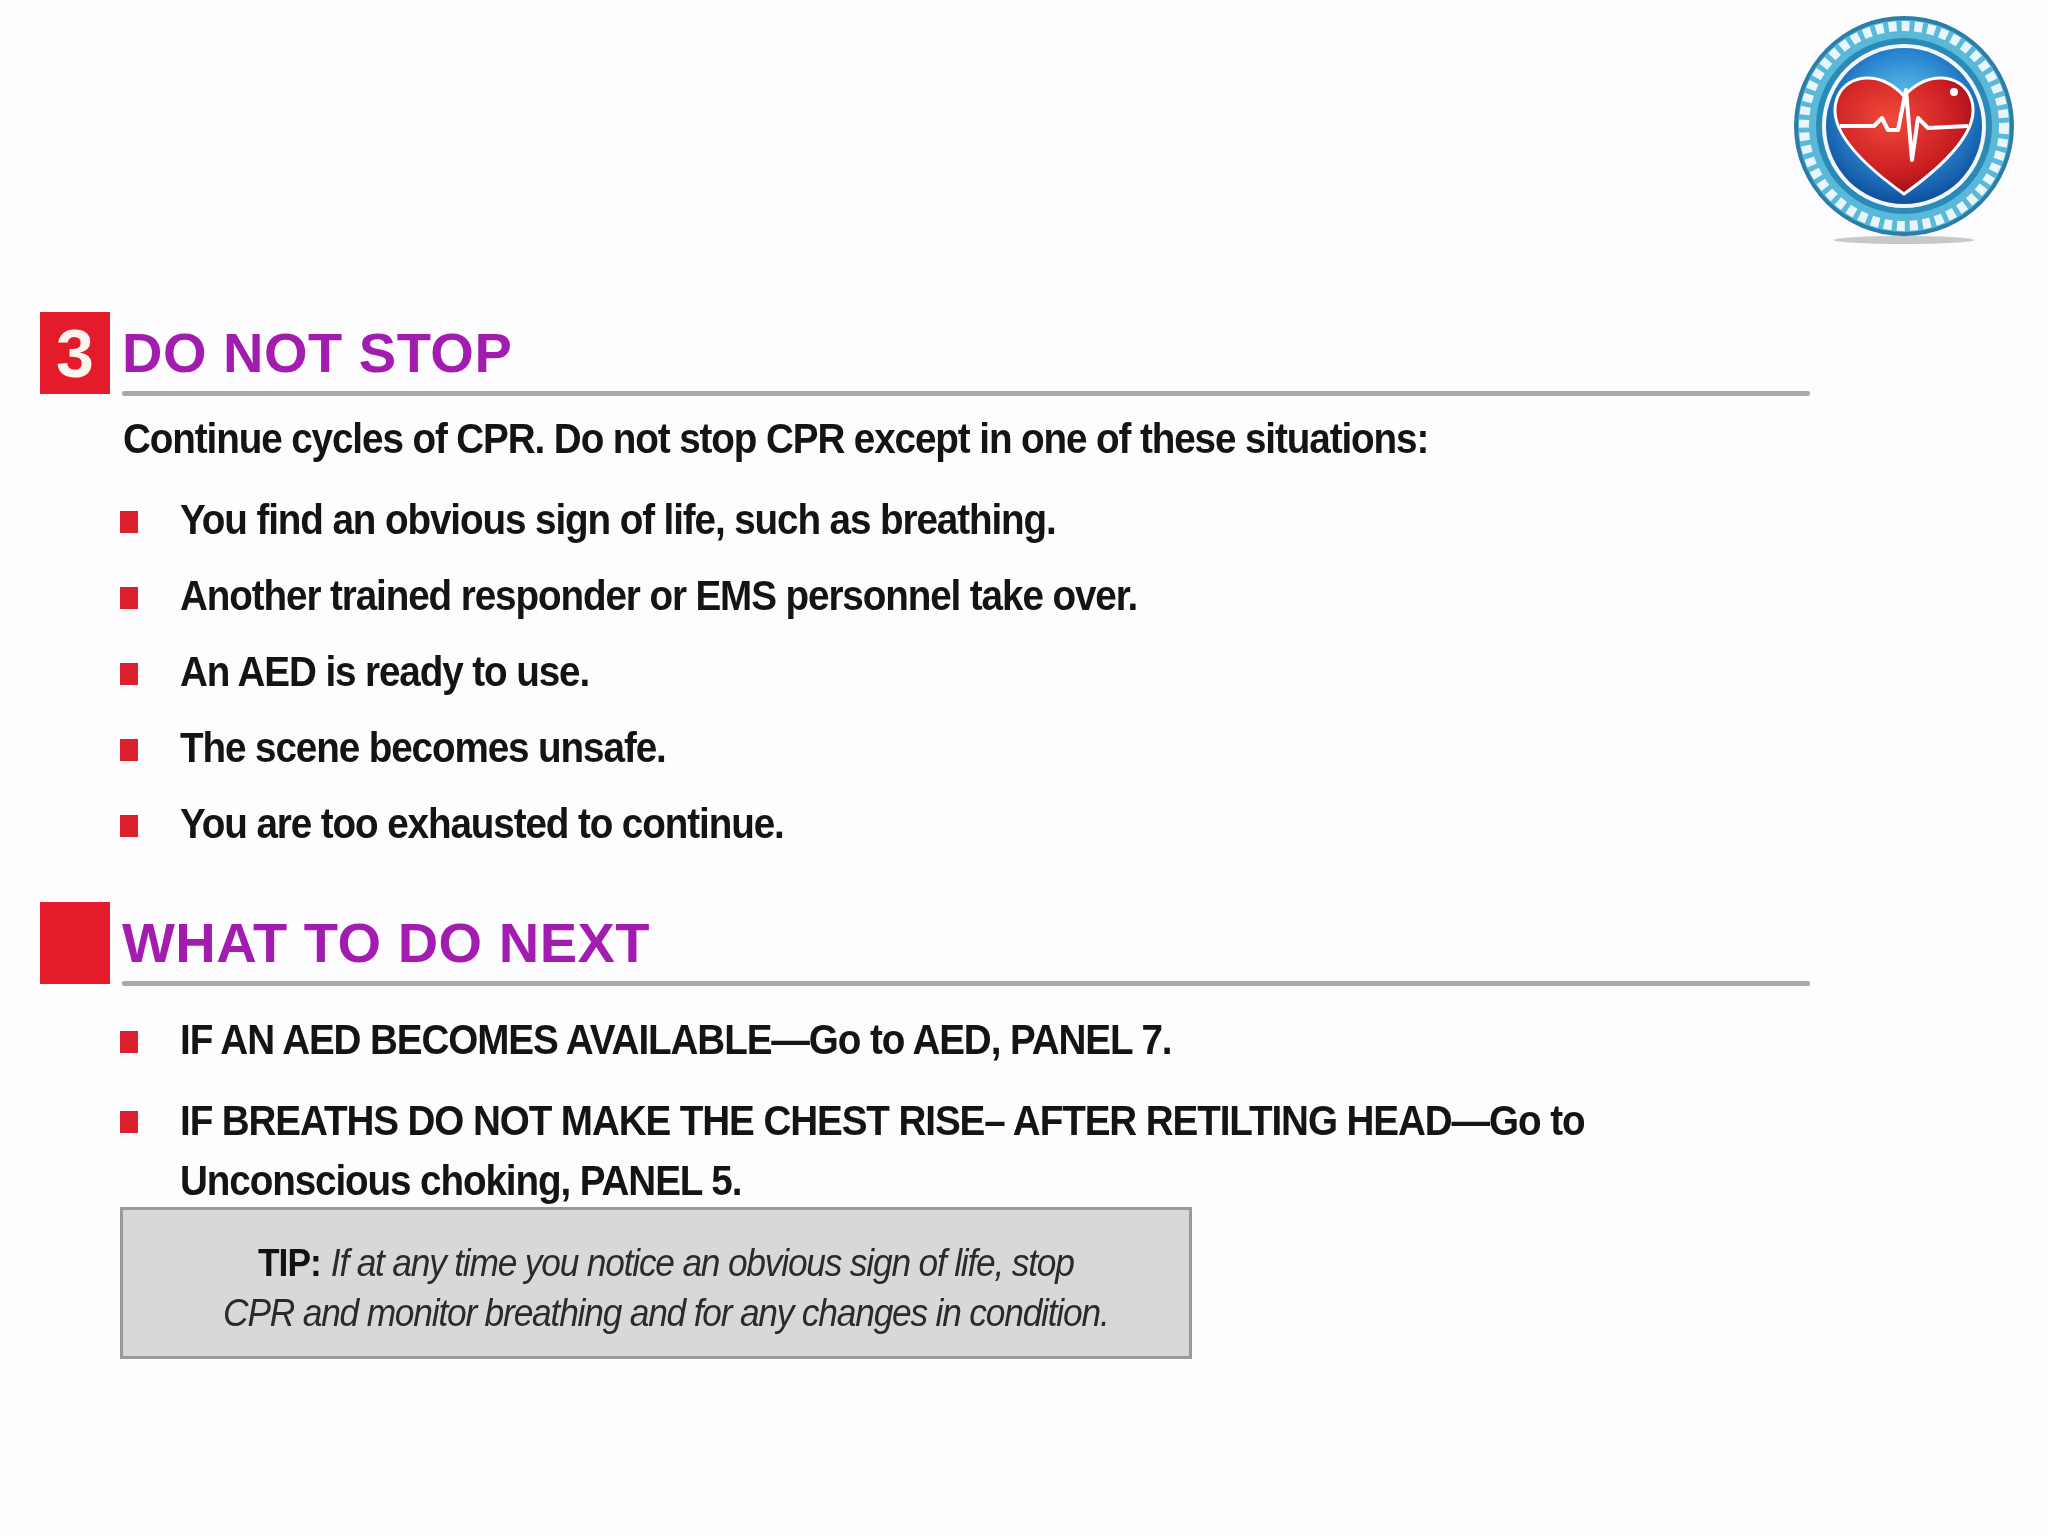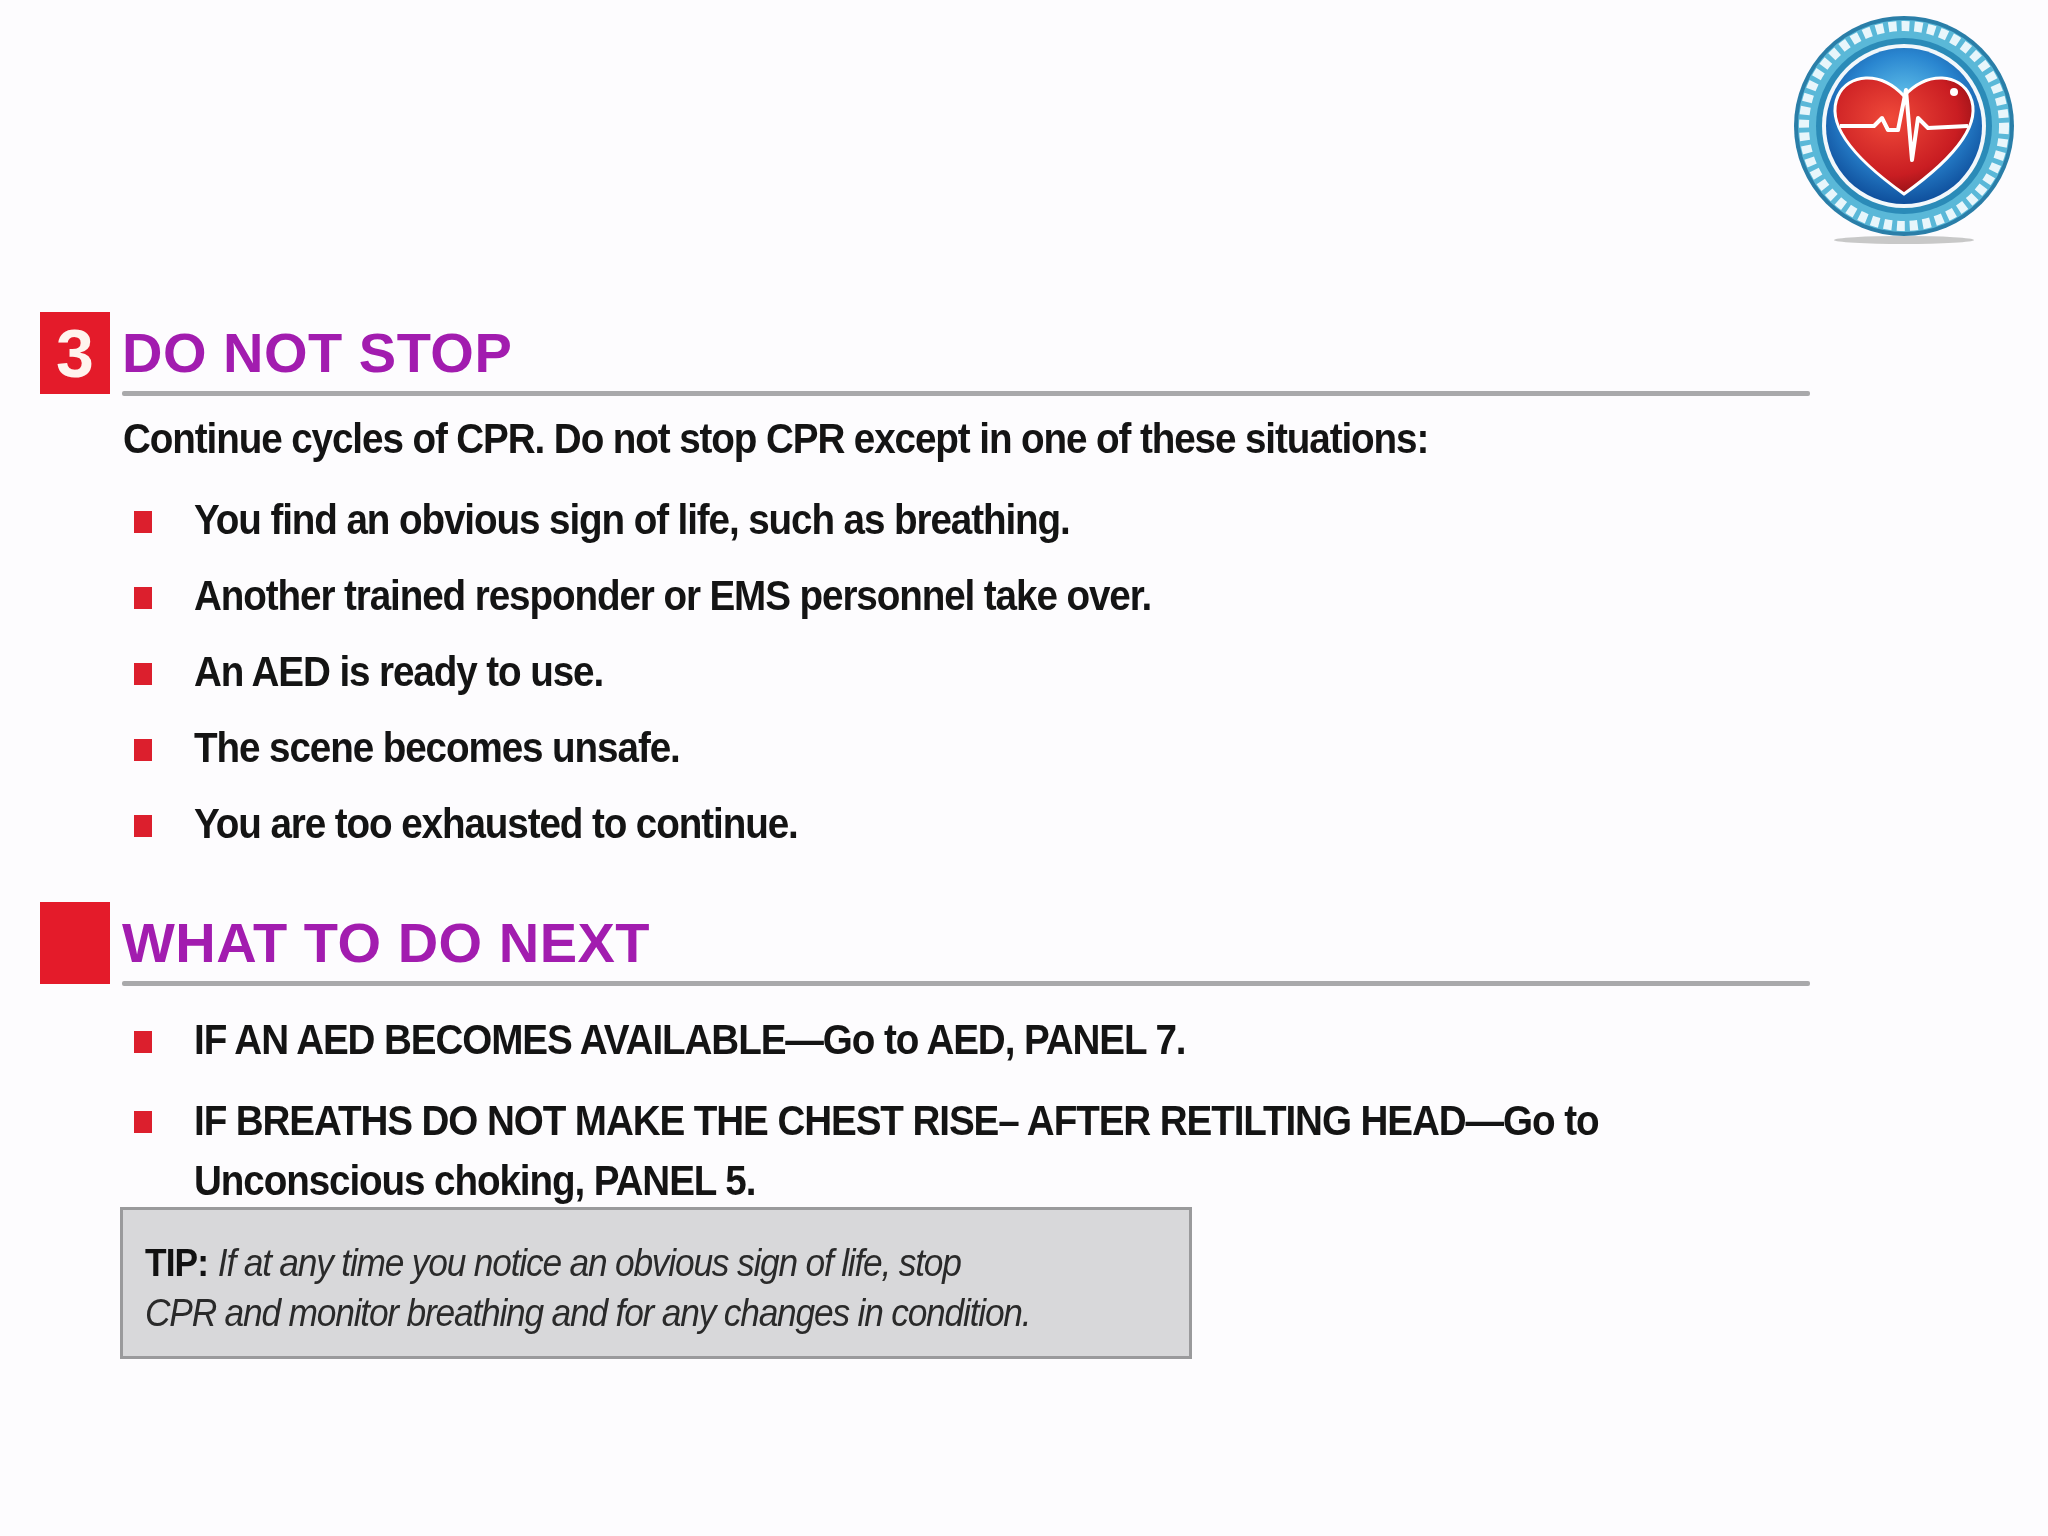"You find an obvious sign" ul.bullets { left: 134px -> 120px }
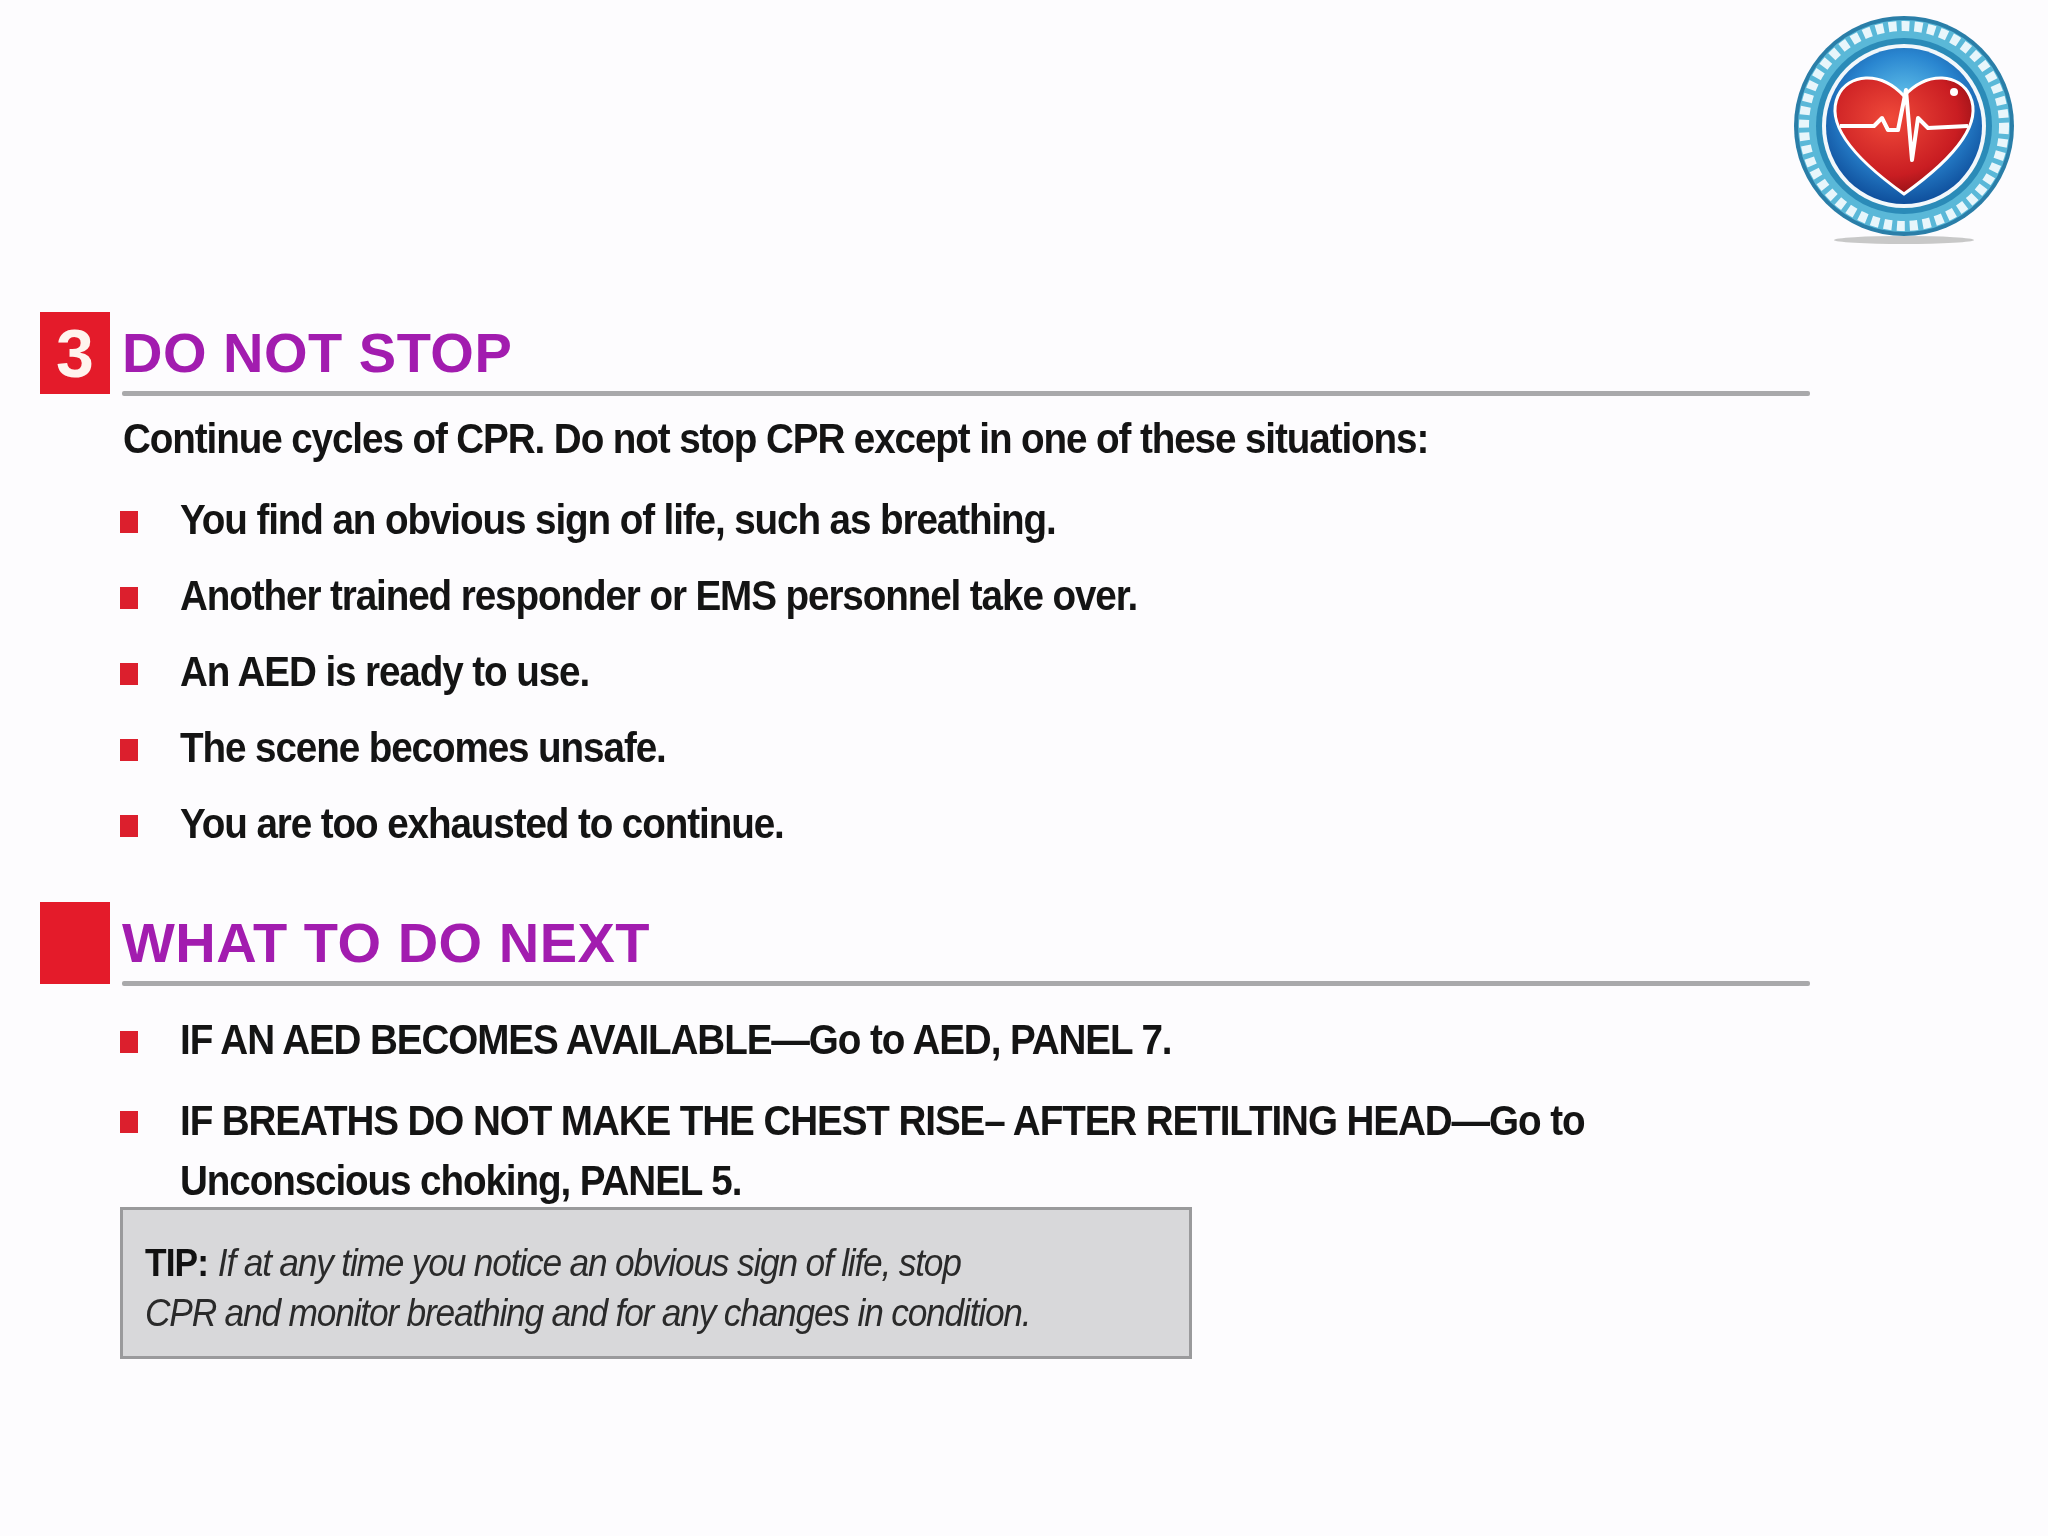"TIP: If at any time" .tip { text-align: none -> center }
